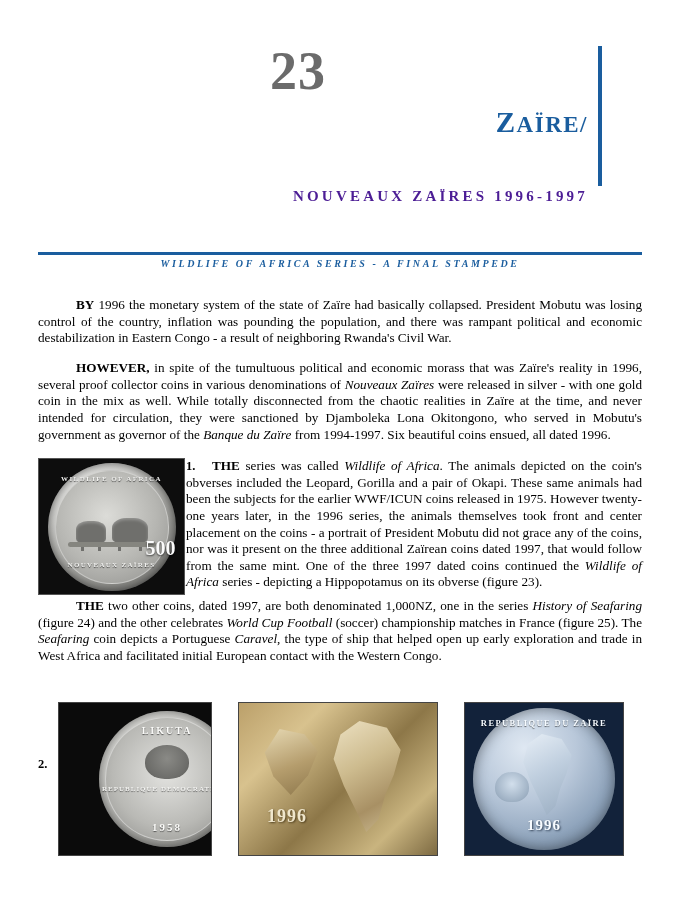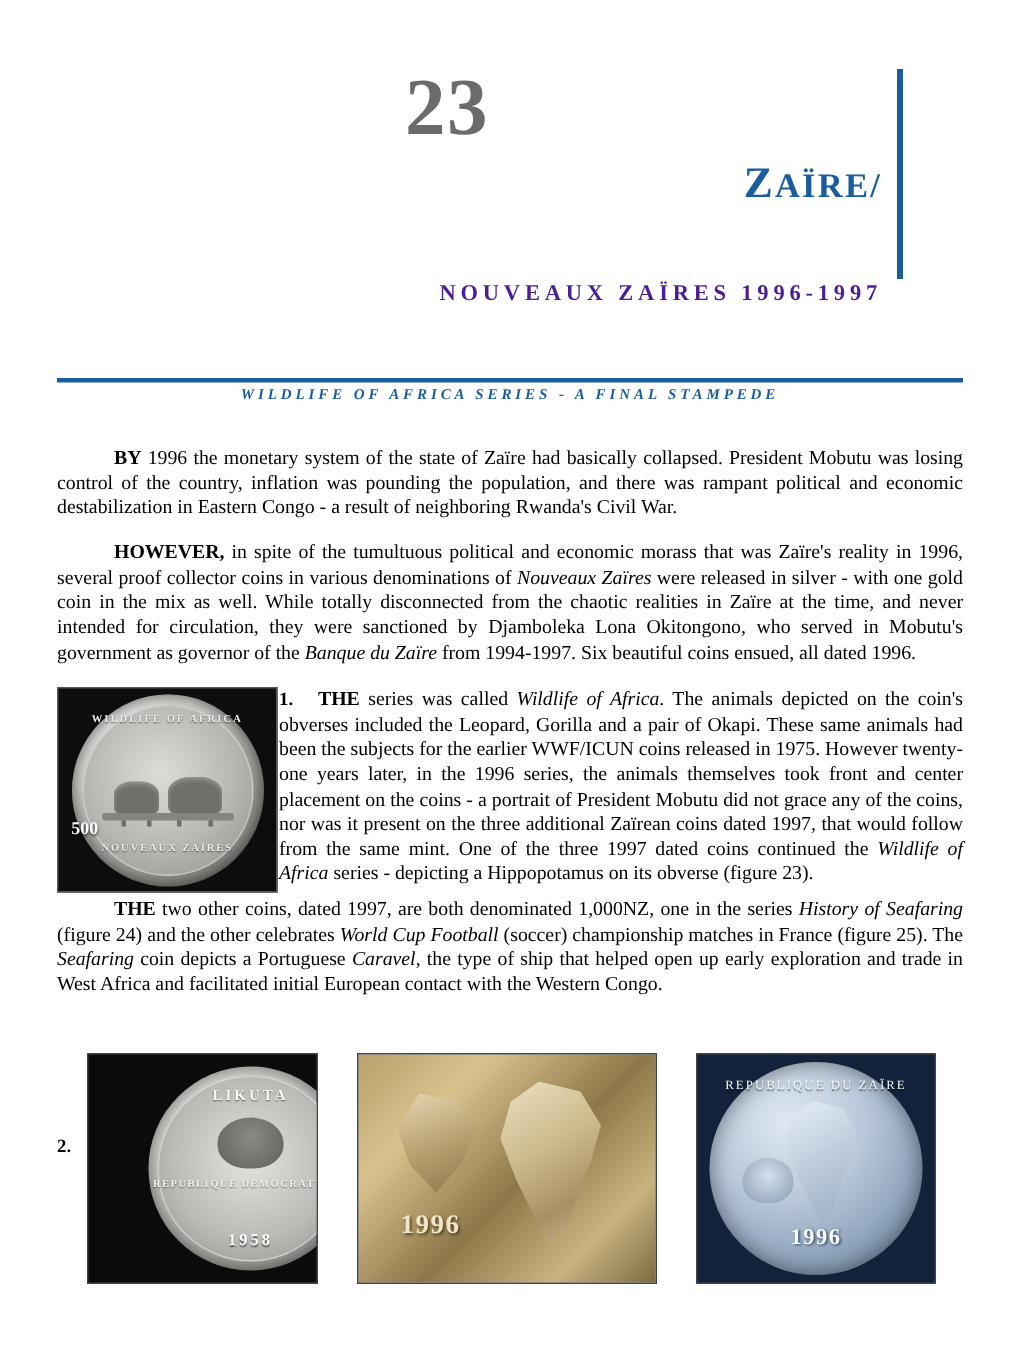"500" .coin1-denom { font-size: 12px -> 20px; text-align: left -> right }
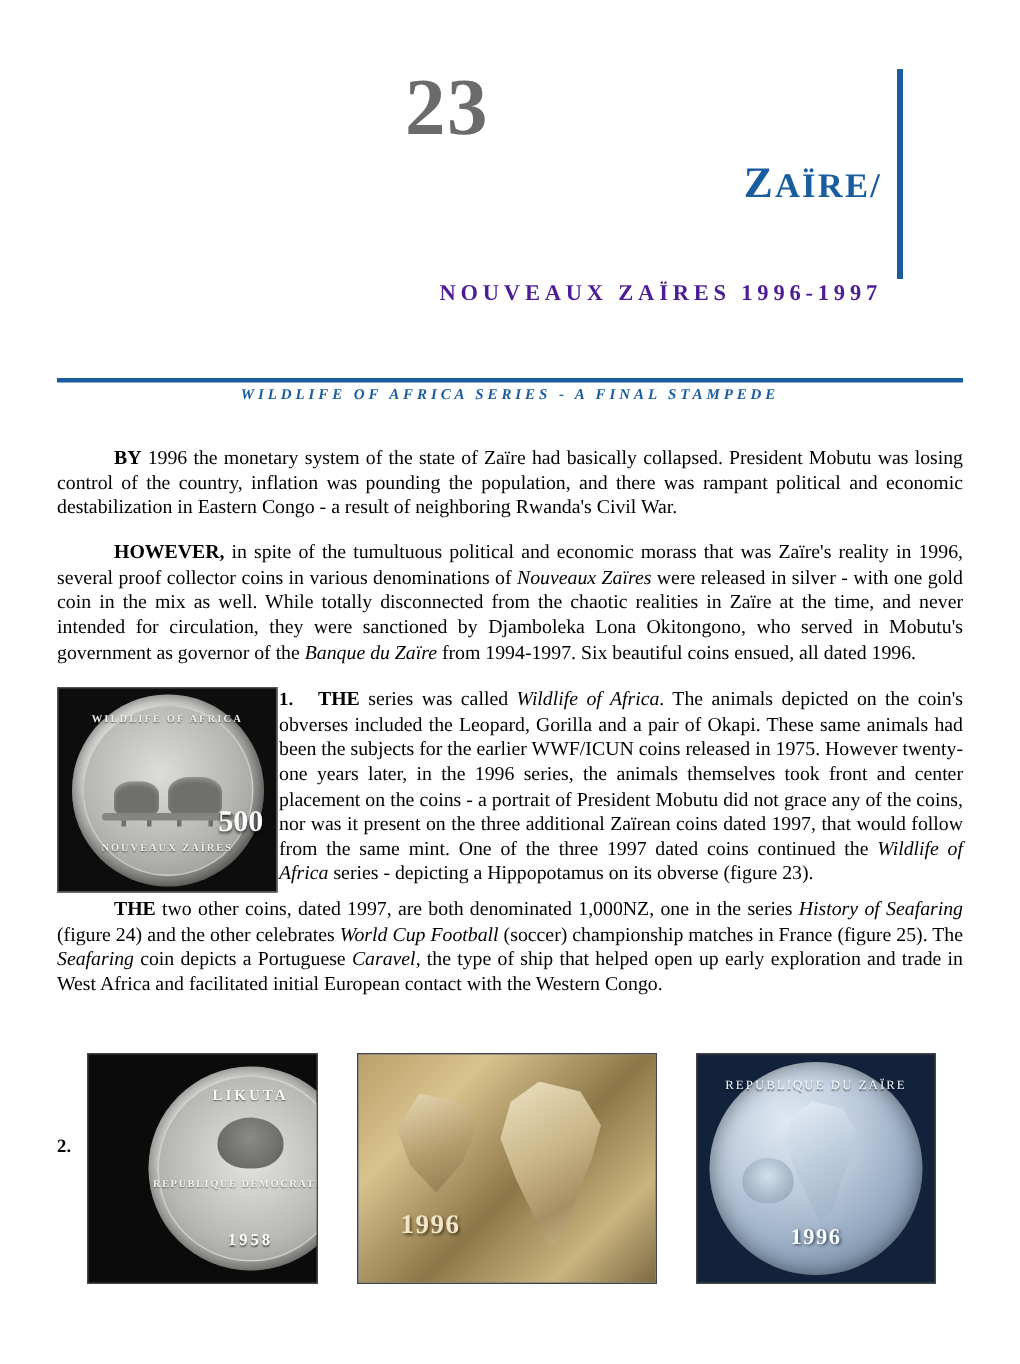"REPUBLIQUE DU ZAÏRE" .rep-top { font-weight: normal -> bold }
